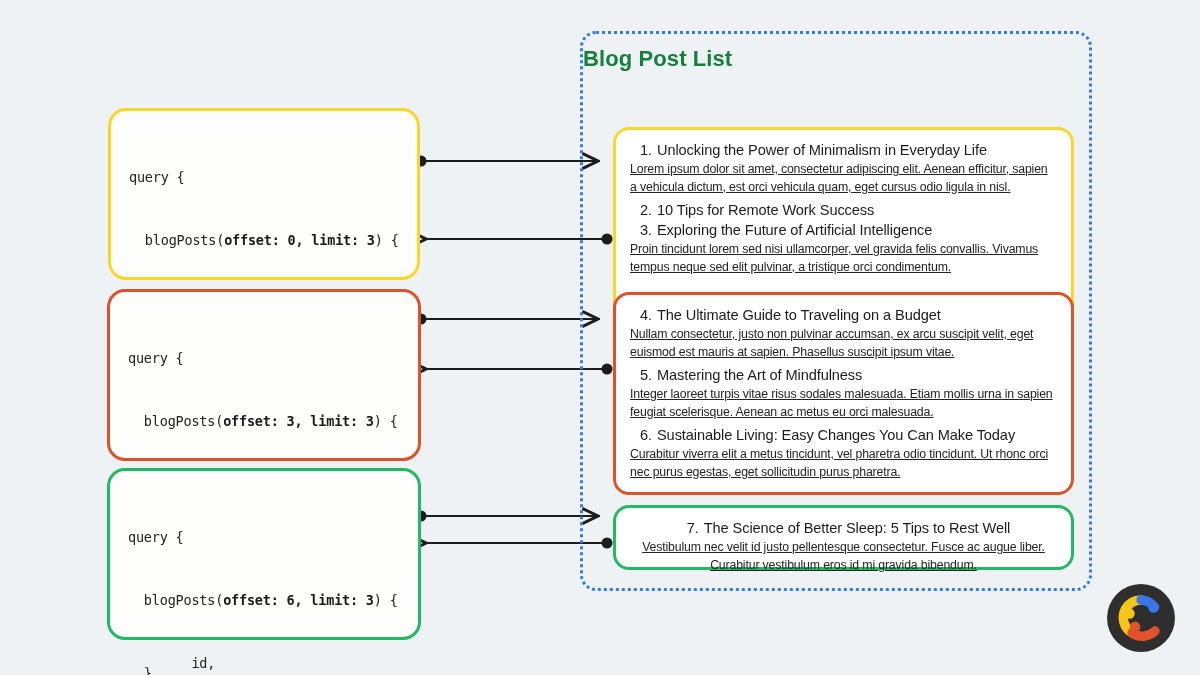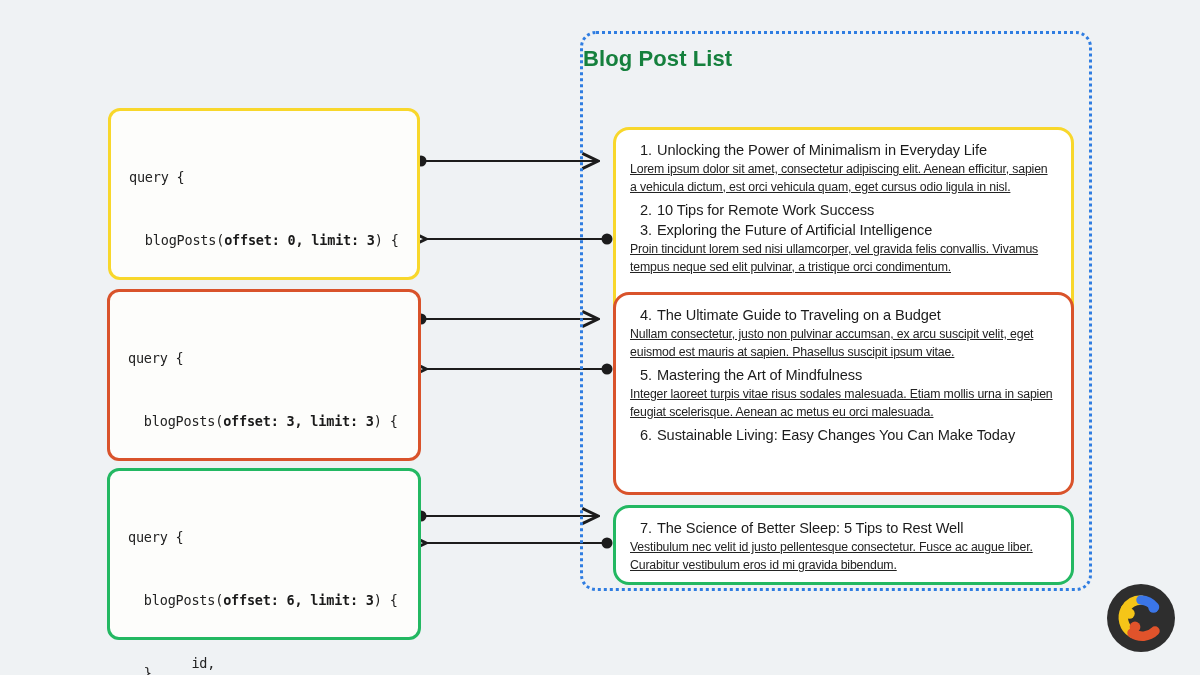"query {" .query-card { border-radius: 12px -> 18px }
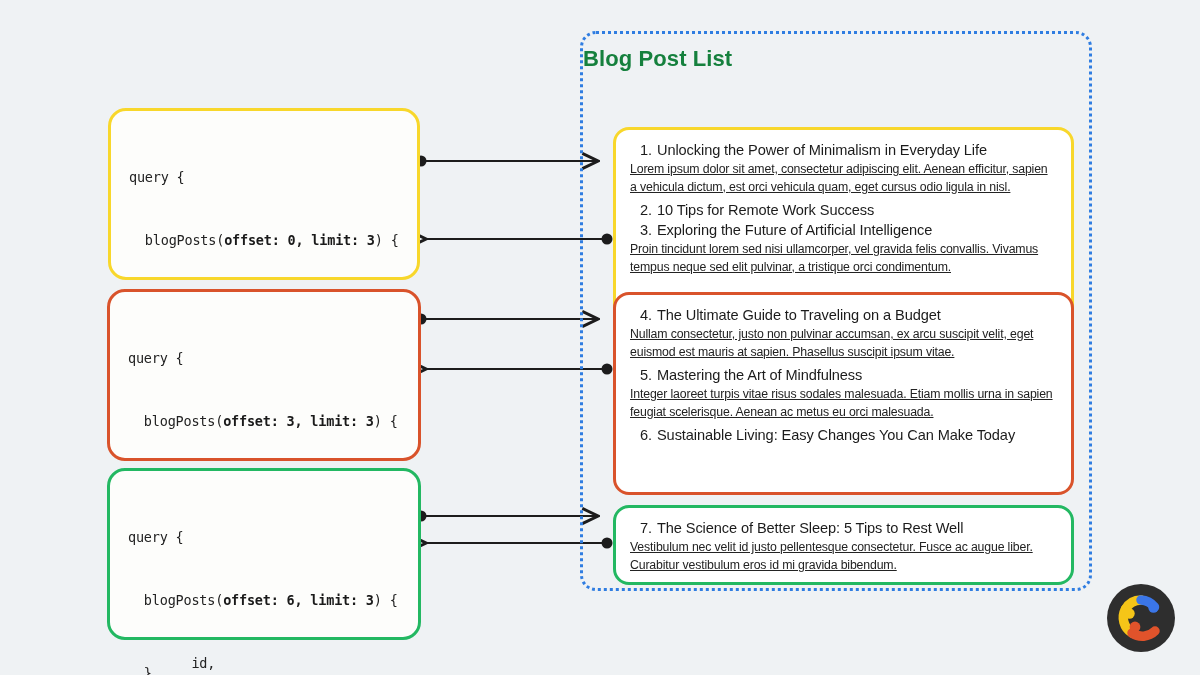"Curabitur viverra elit a metus" div.post-body { html: none -> <div>Curabitur viverra elit a metus tincidunt, vel pharetra odio tincidunt. Ut rhonc orci nec purus egestas, eget sollicitudin purus pharetra.</div> }
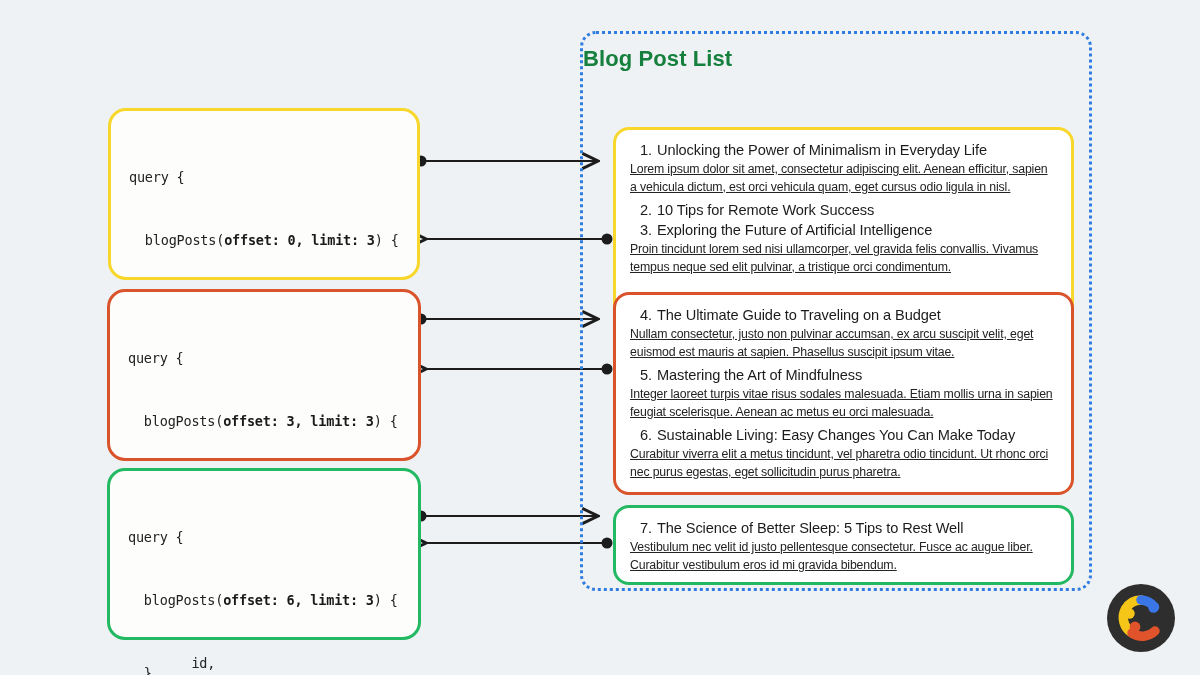"7. The Science of Better" #group-card-2 { height: 80px -> 65px; text-align: none -> center }
